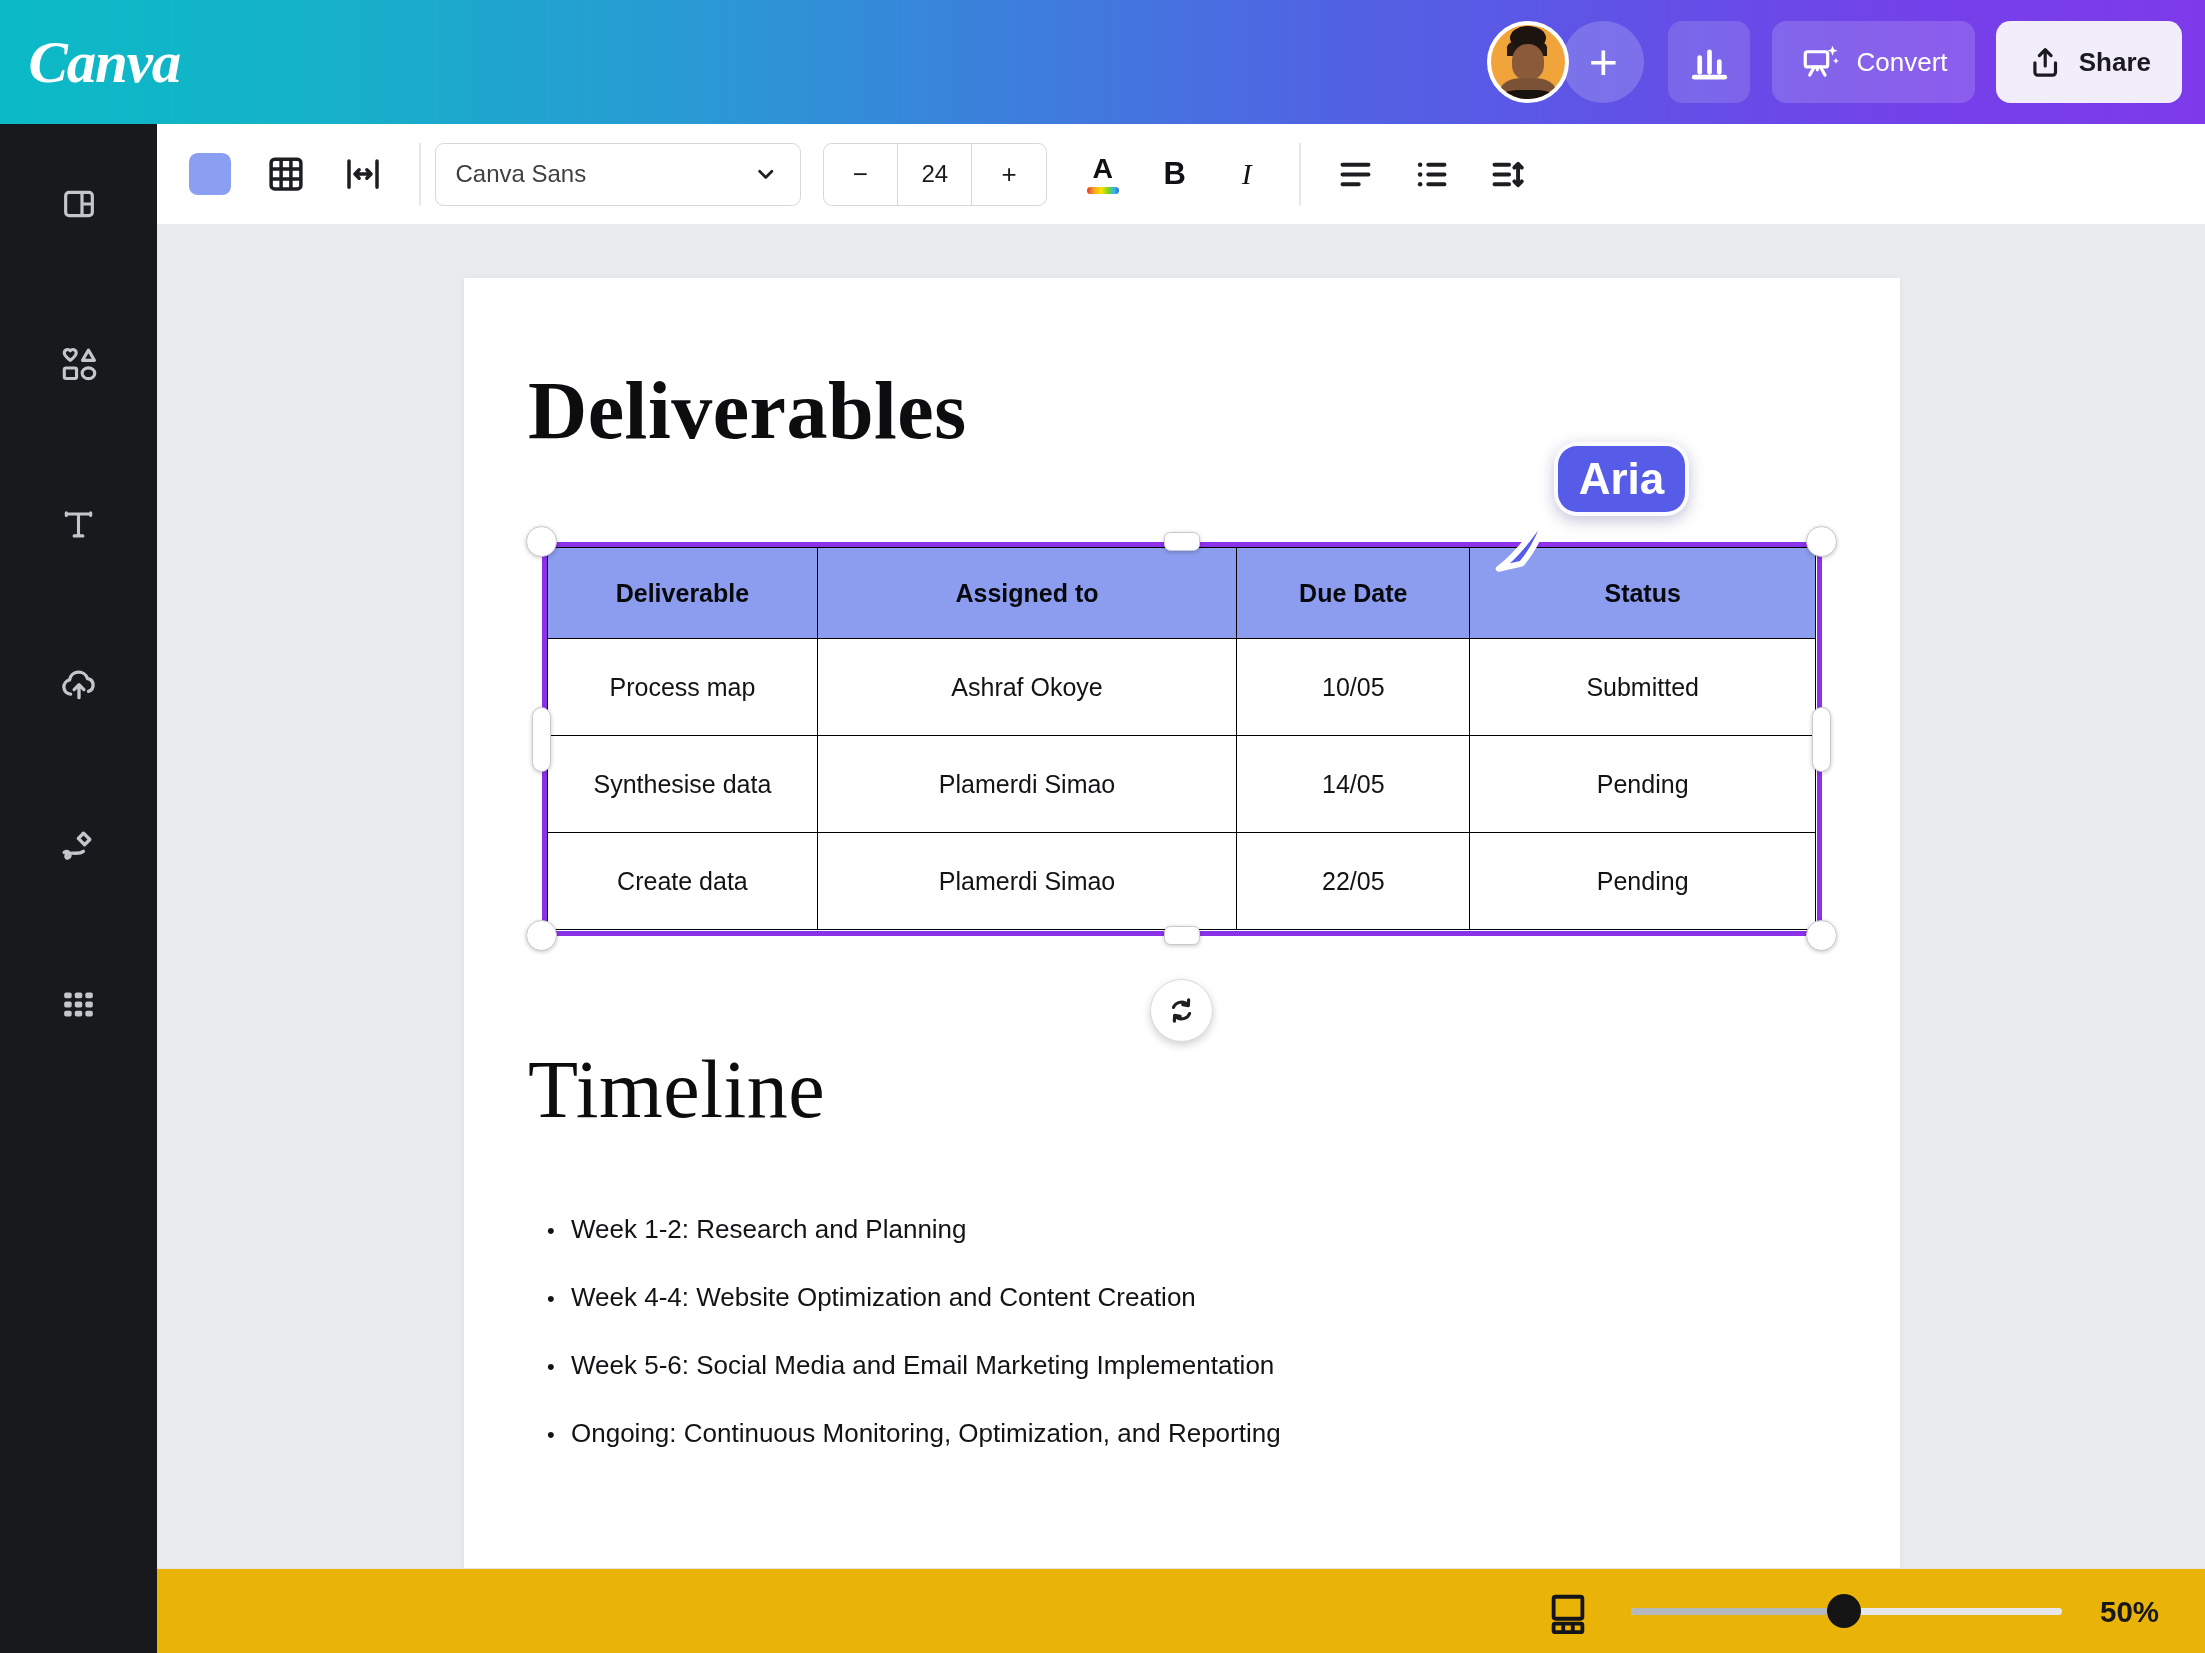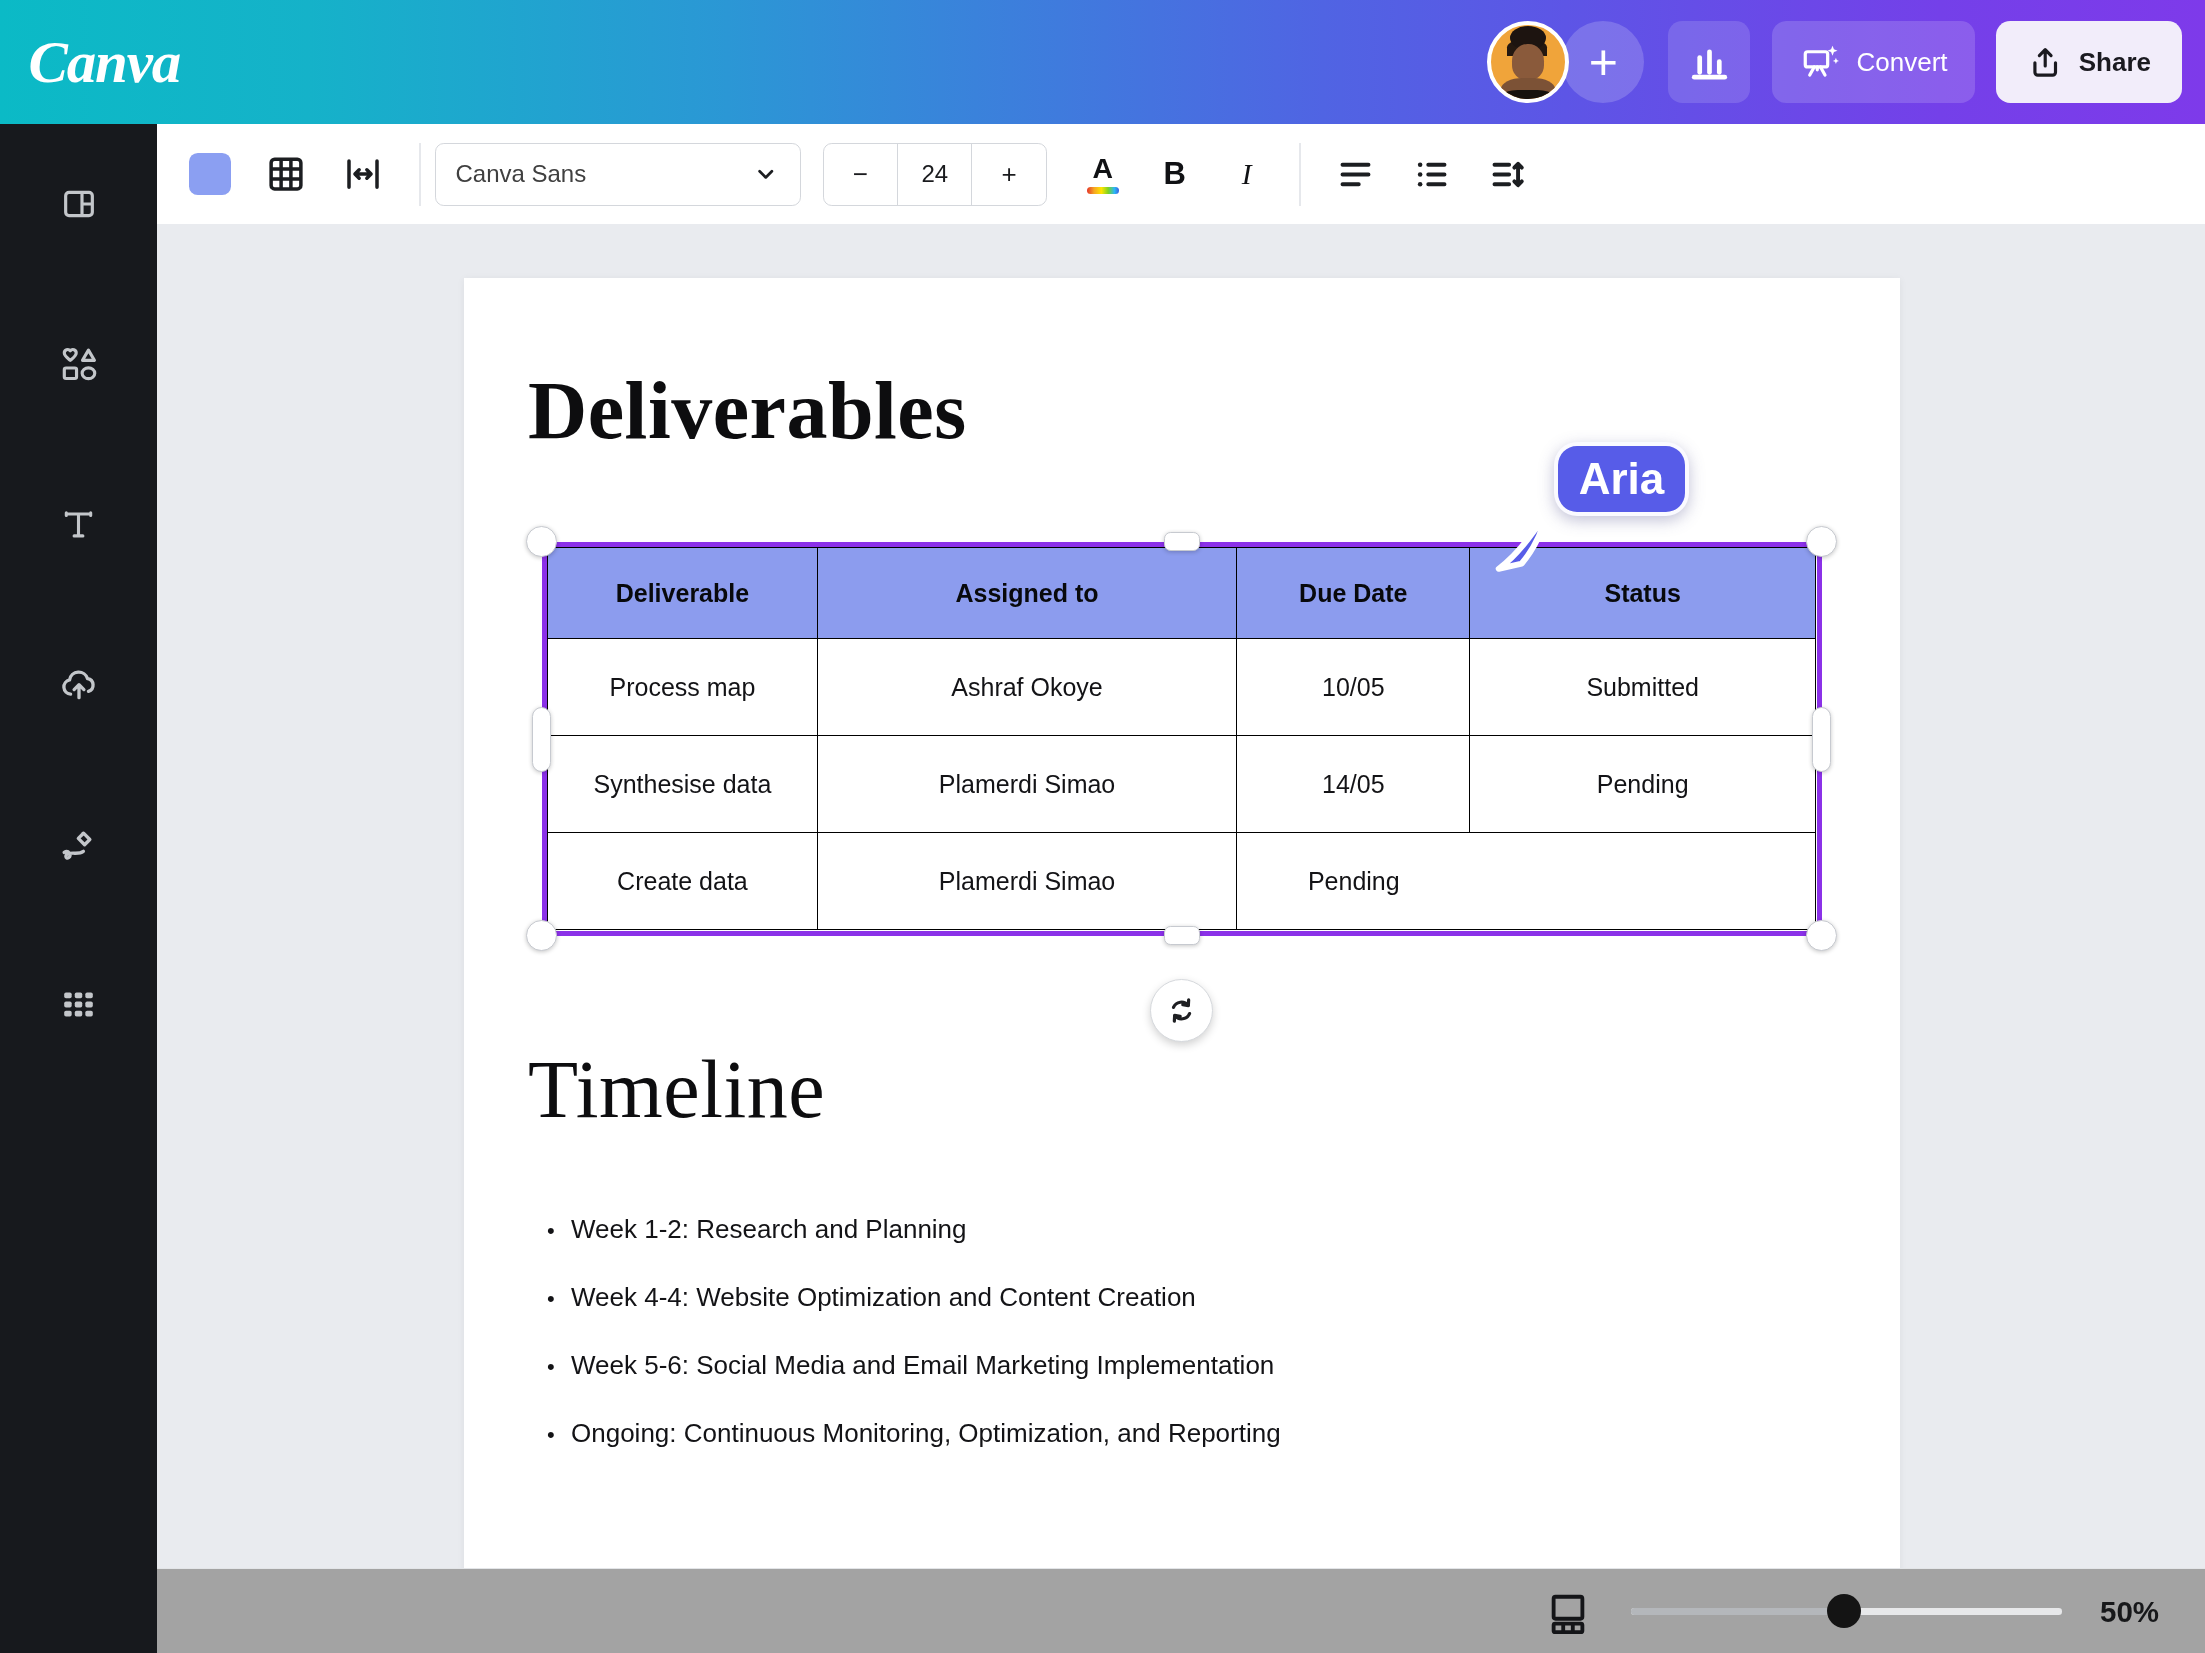"22/05" div.cell { html: none -> <div>22/05</div> }
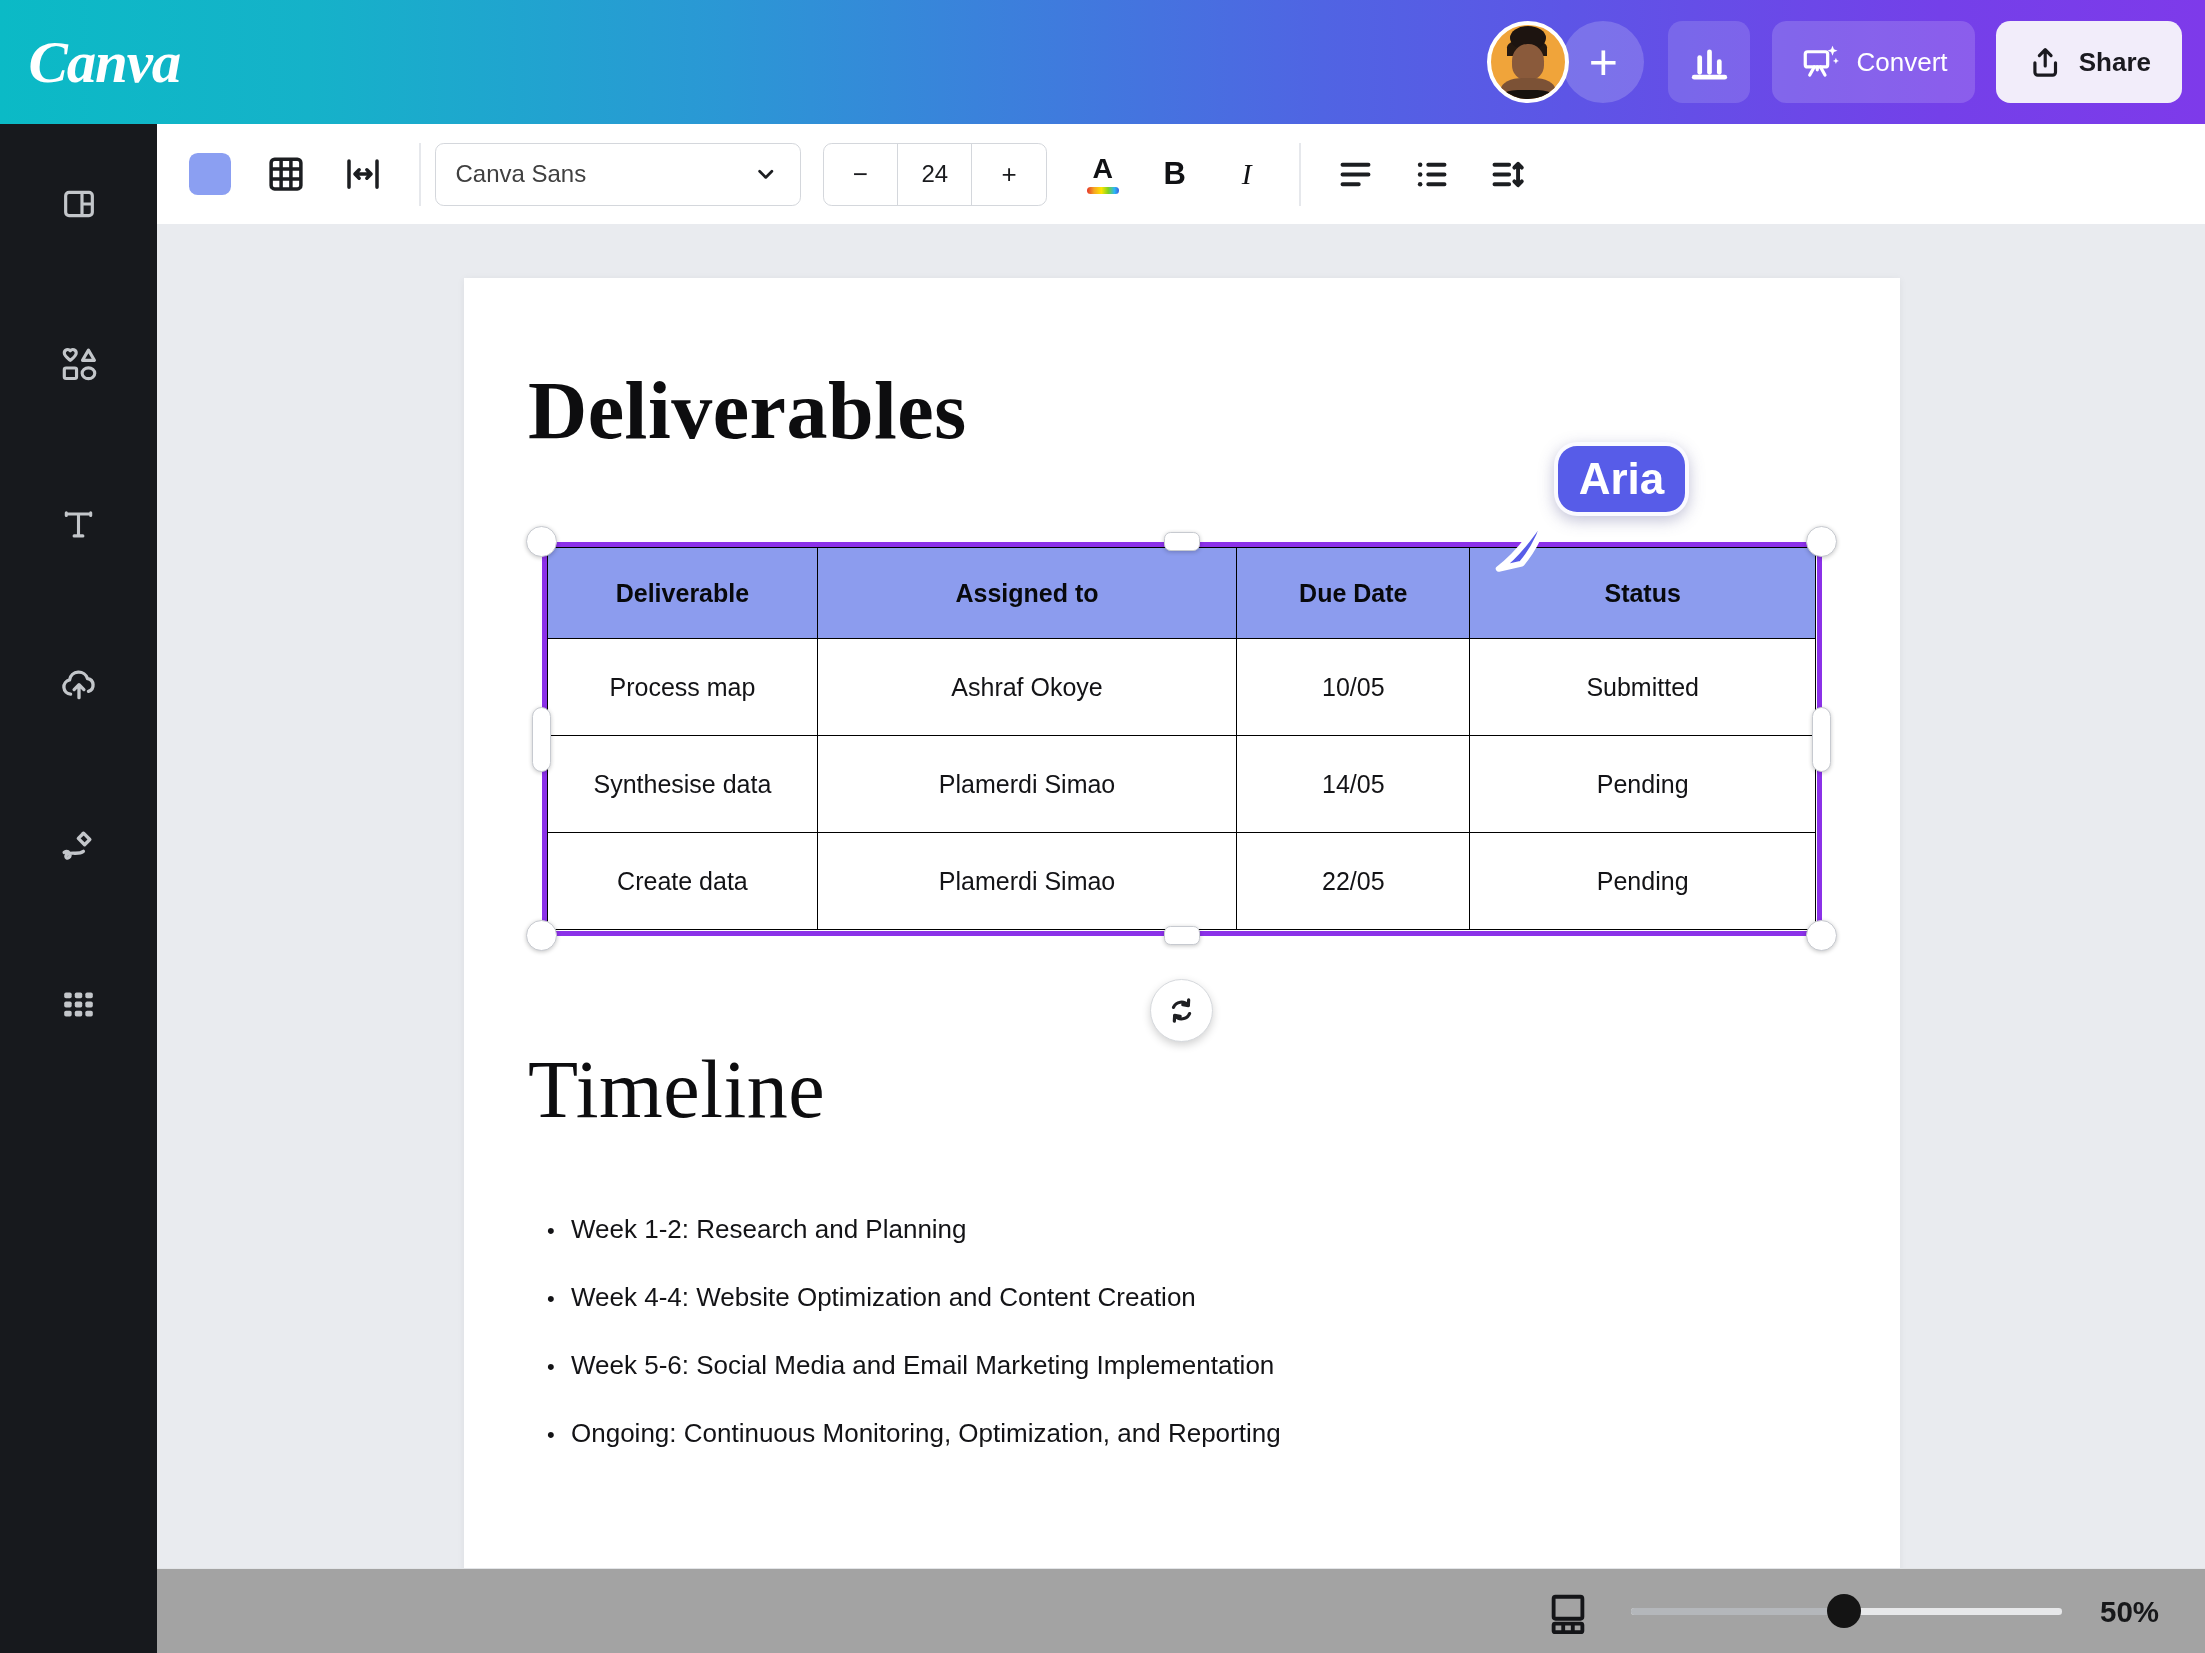"50%" .bottombar { background: #a3a3a3 -> #eab308 }
